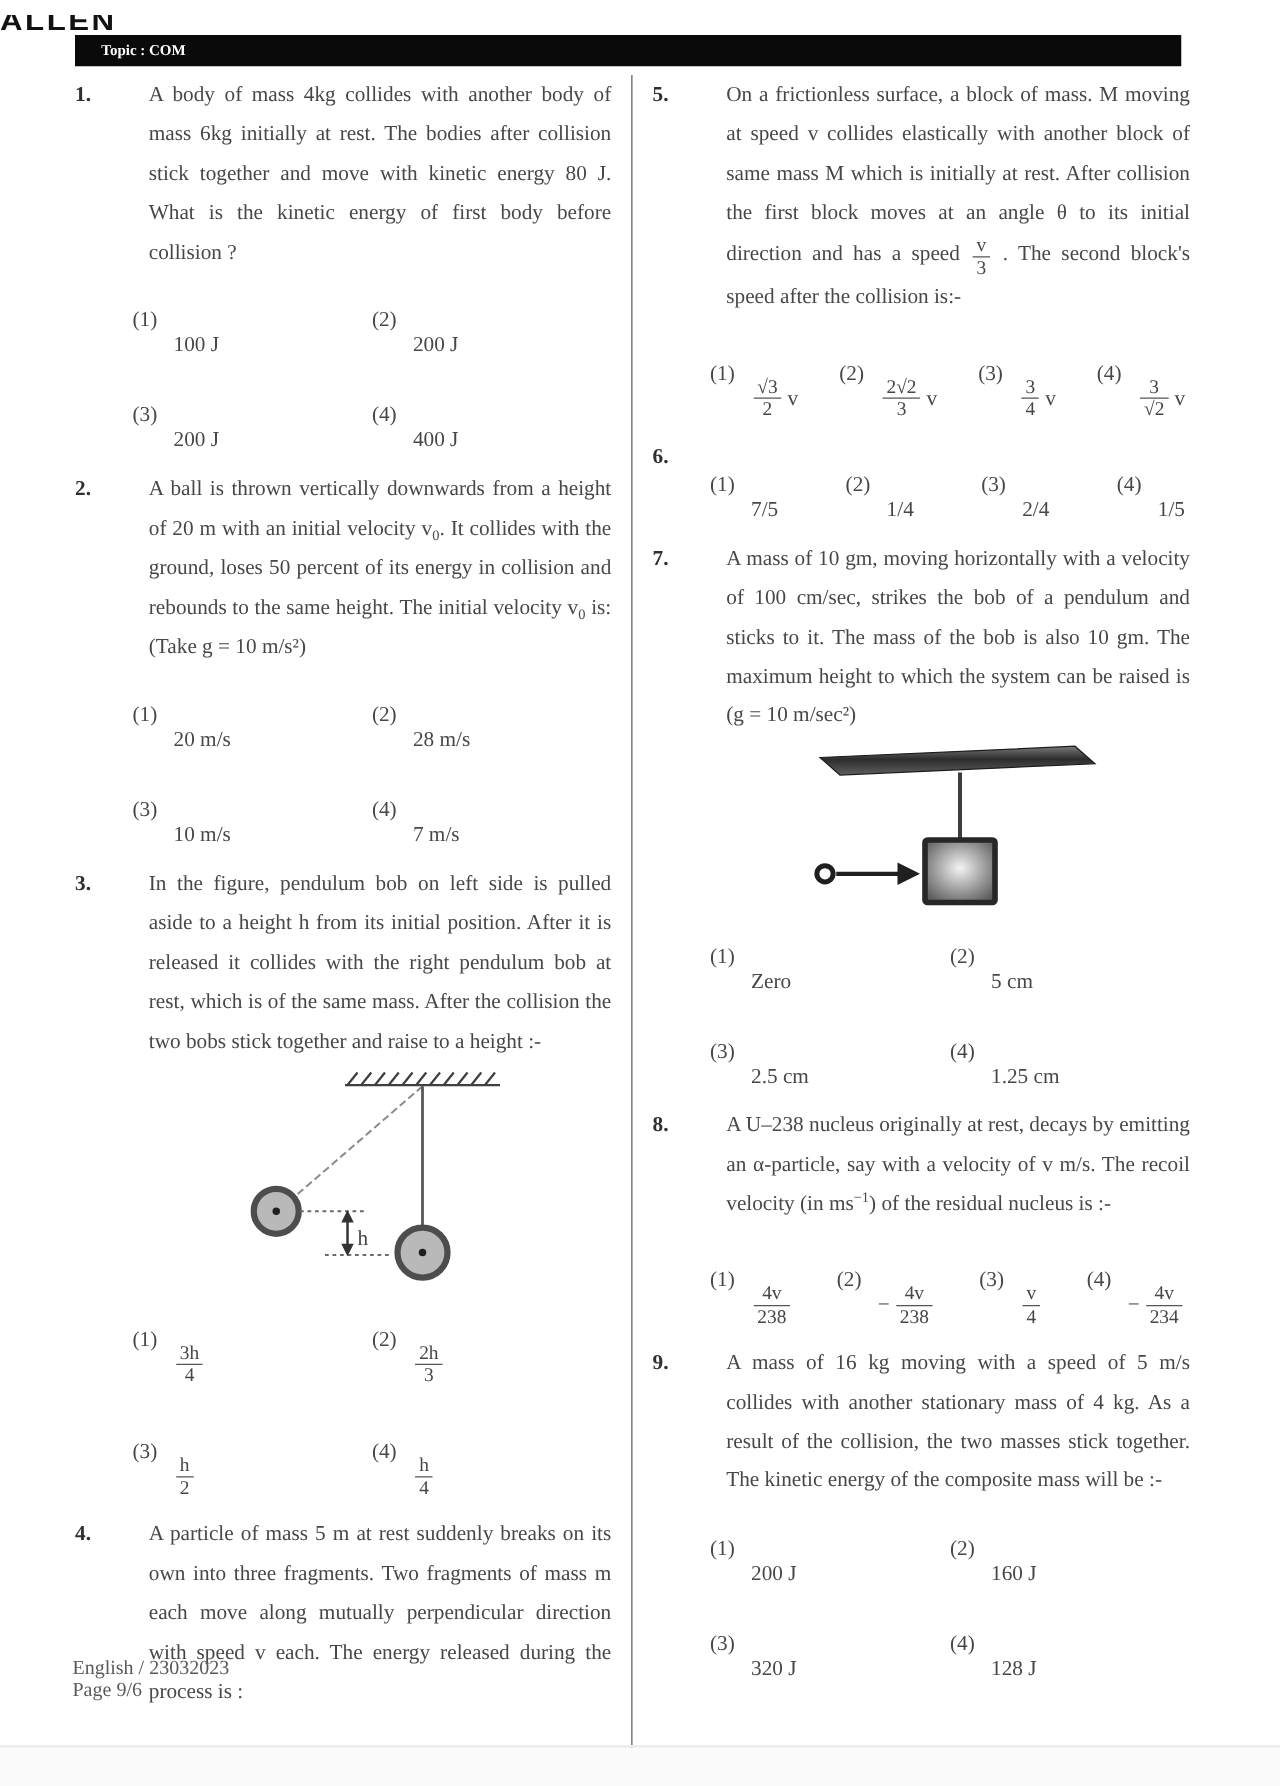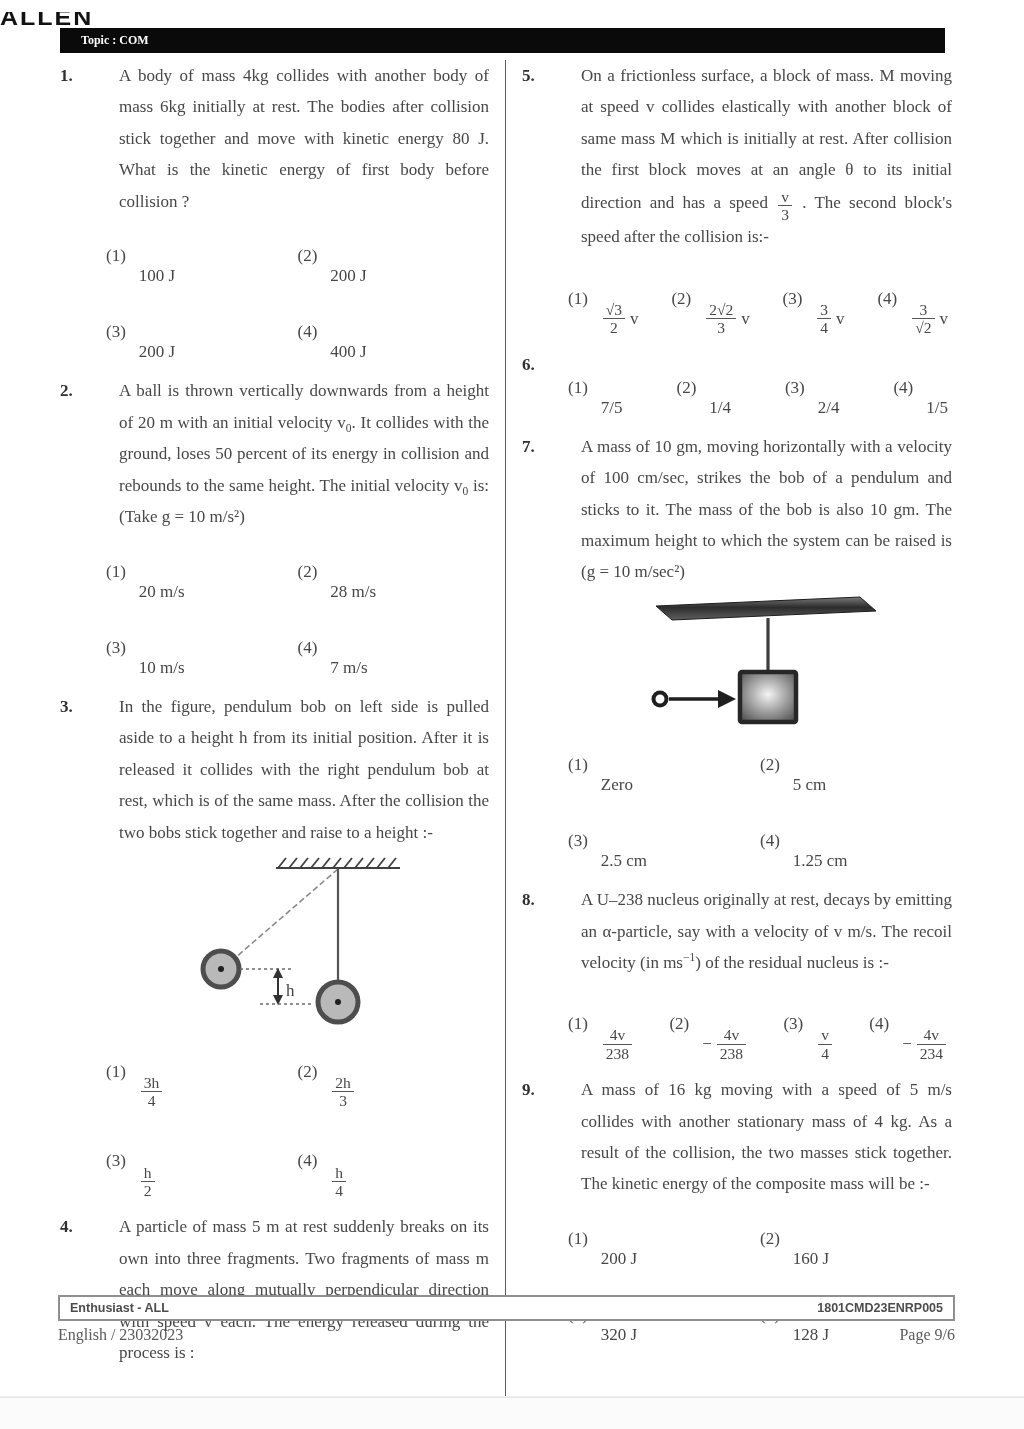"Enthusiast - ALL" div.footer-box { html: <div> <span>Enthusiast - ALL</span> <span>1801CMD23ENRP005</span> </div> -> none }
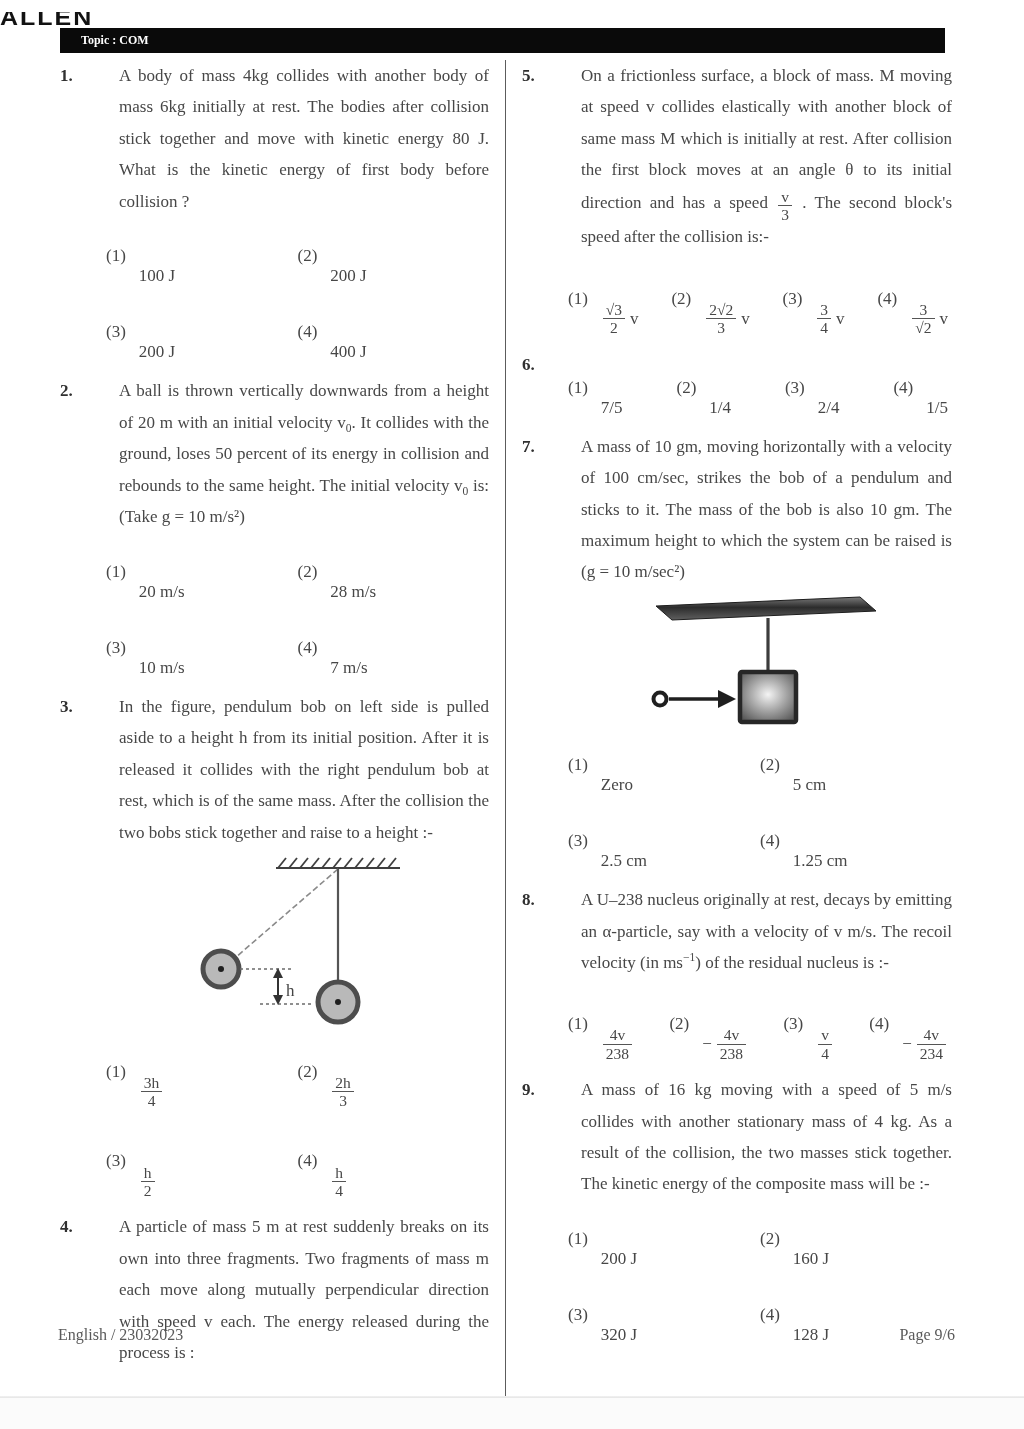"English / 23032023" .footer-row { flex-direction: none -> column }
